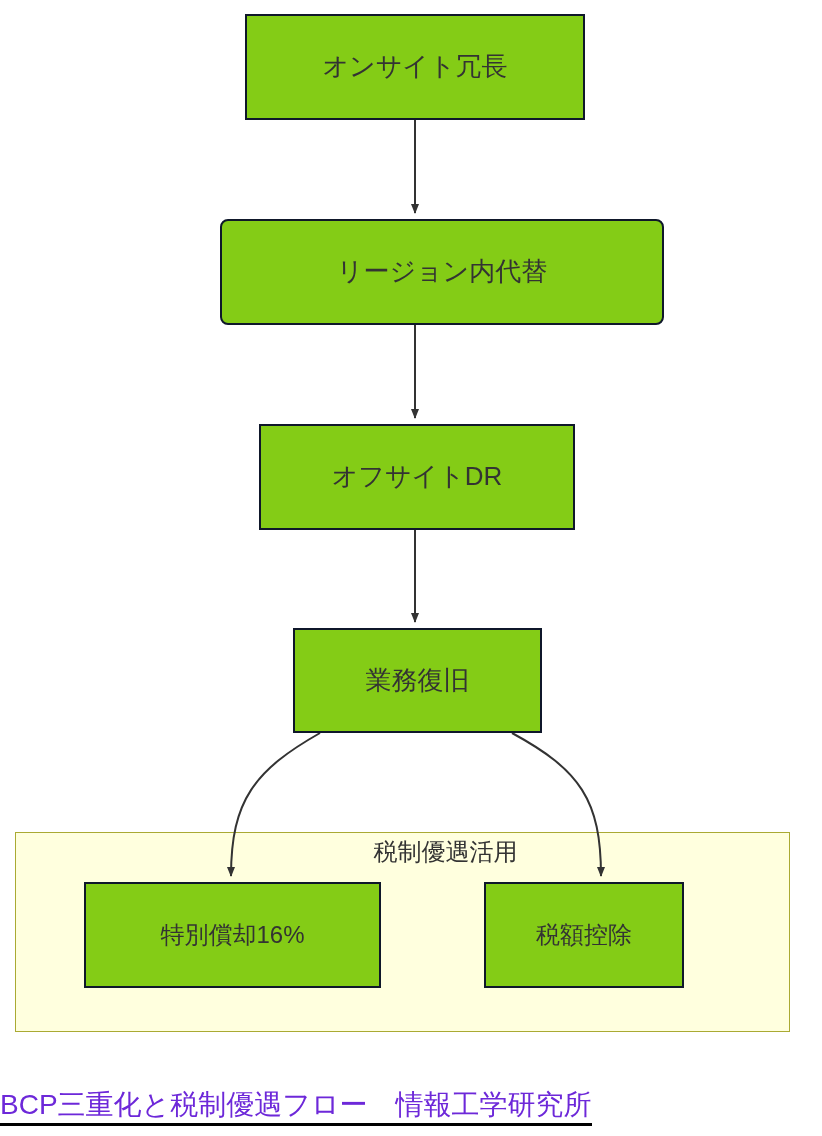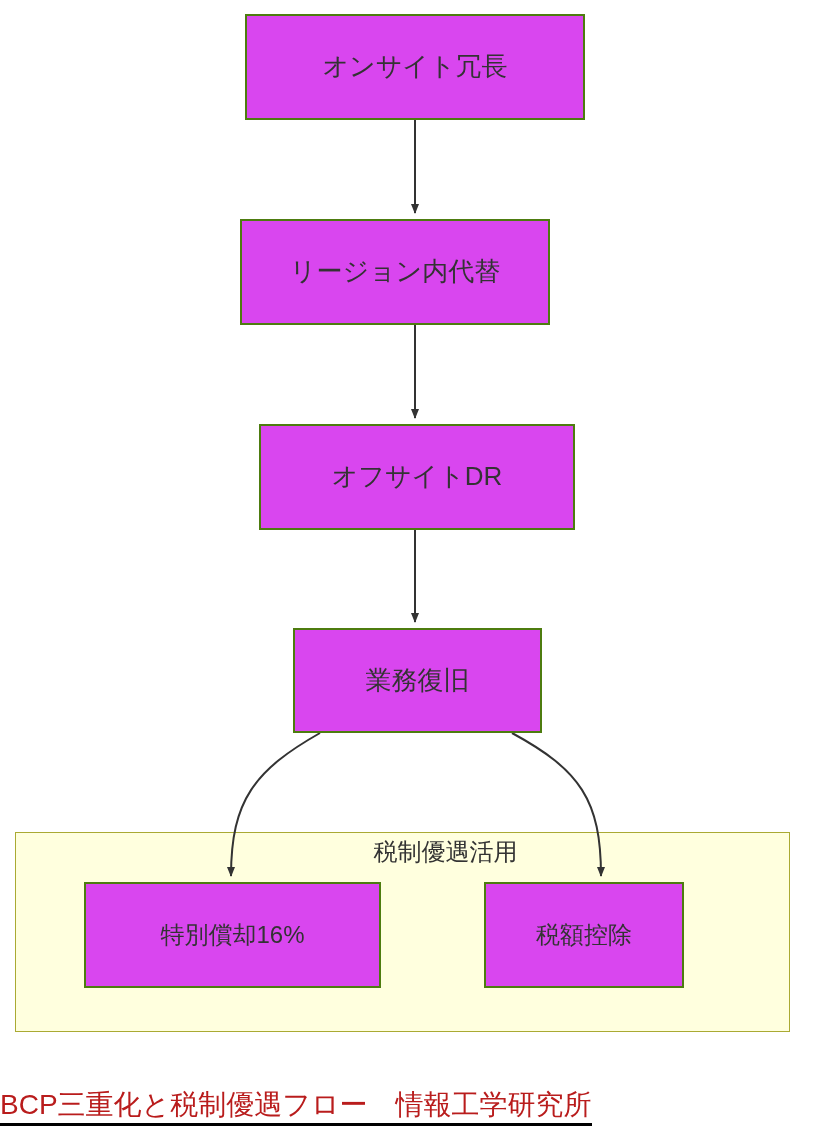"オンサイト冗長" .node { background: #d946ef -> #84cc16; border: 2px solid #4d7c0f -> 2px solid #0f172a }
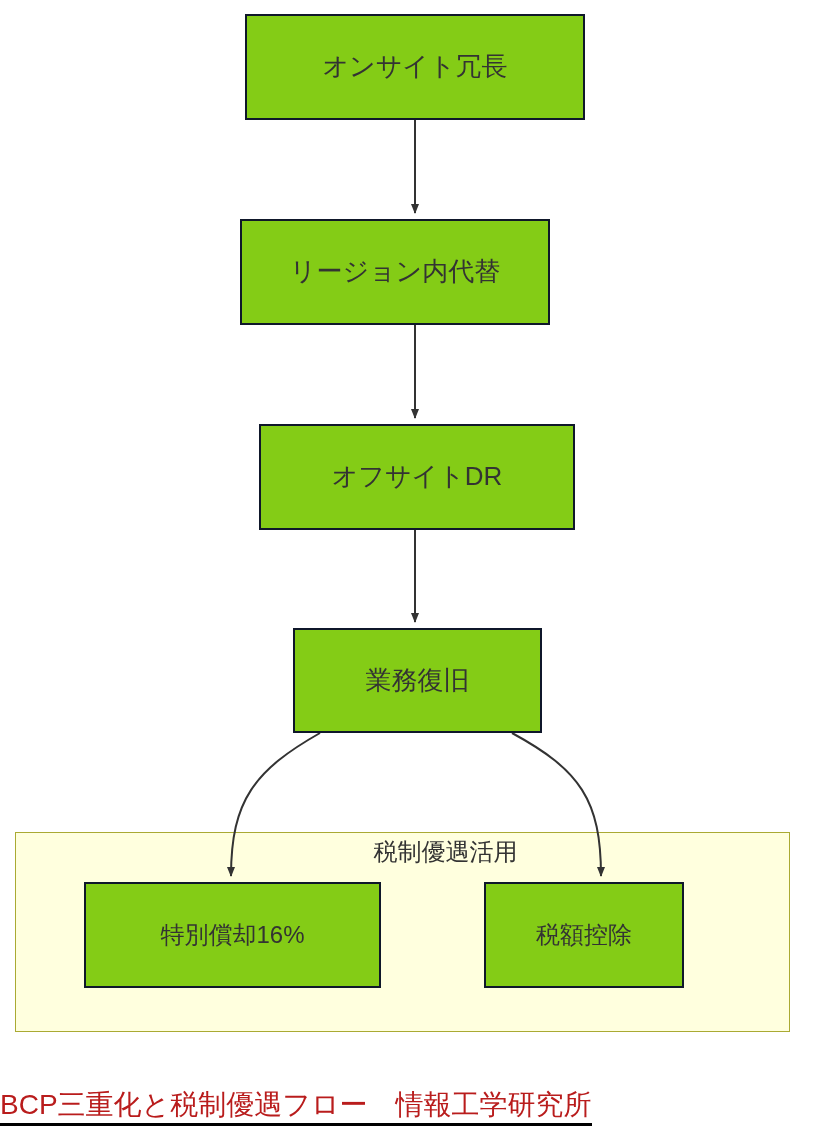"リージョン内代替" div.node { border-radius: none -> 8px; left: 240px -> 220px; width: 310px -> 444px }
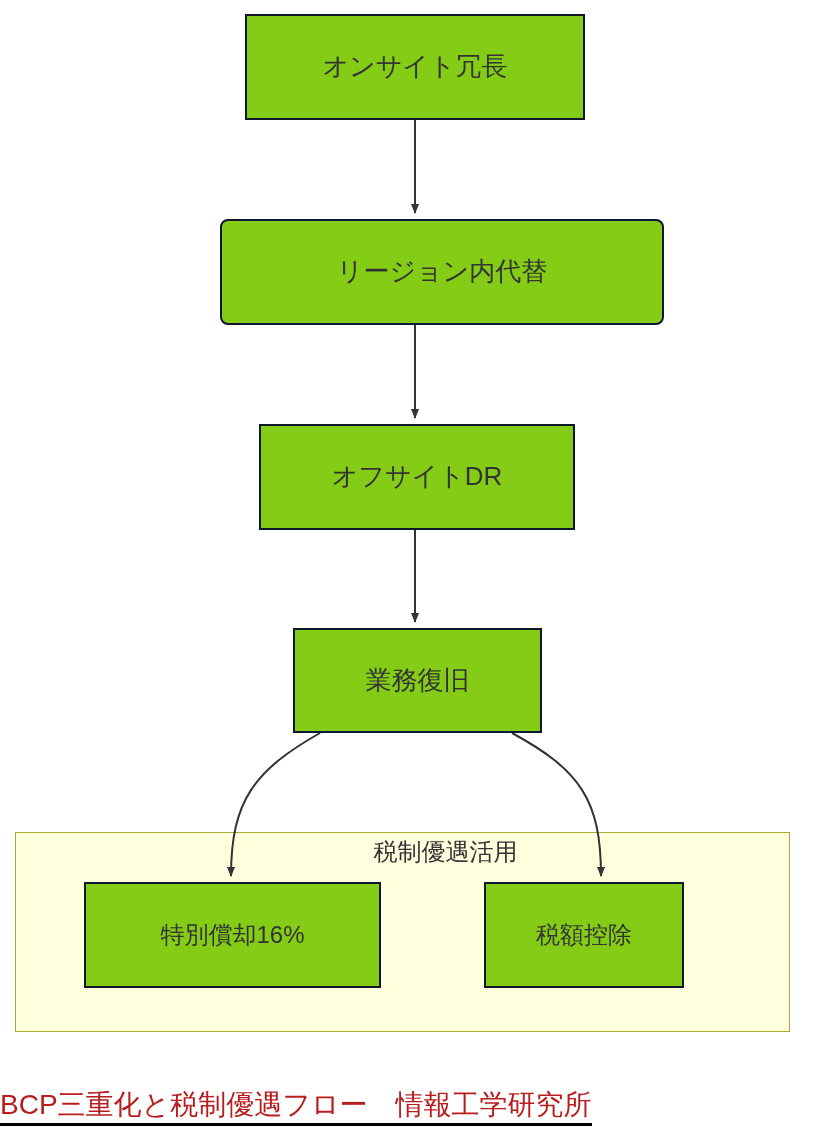"BCP三重化と税制優遇フロー 情報工学研究所" #caption { color: #b91c1c -> #6d28d9 }
